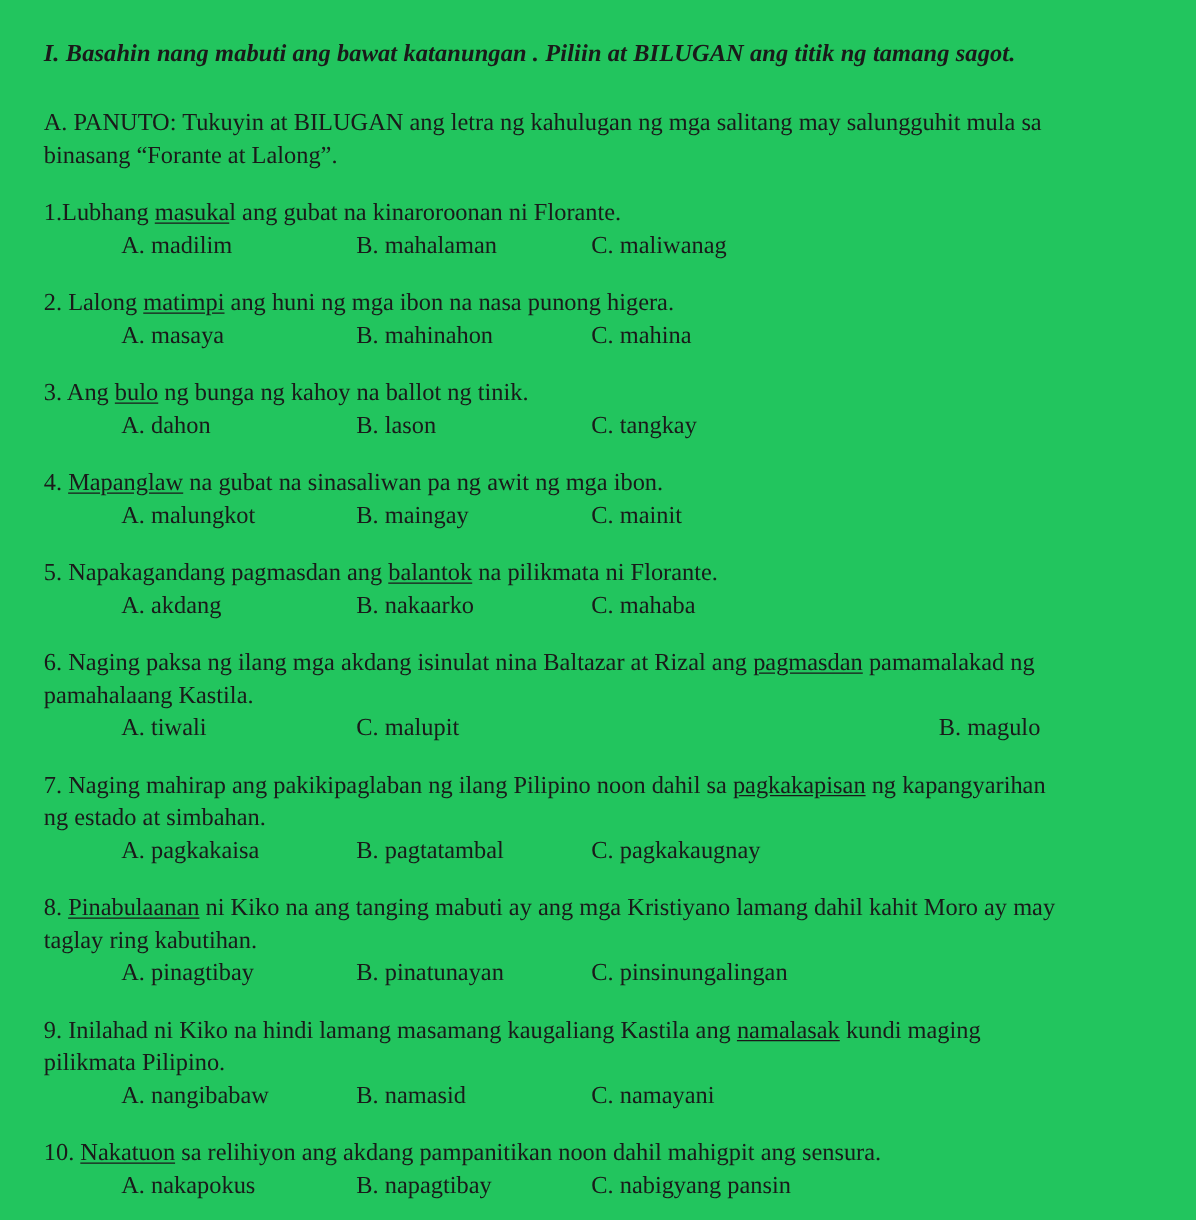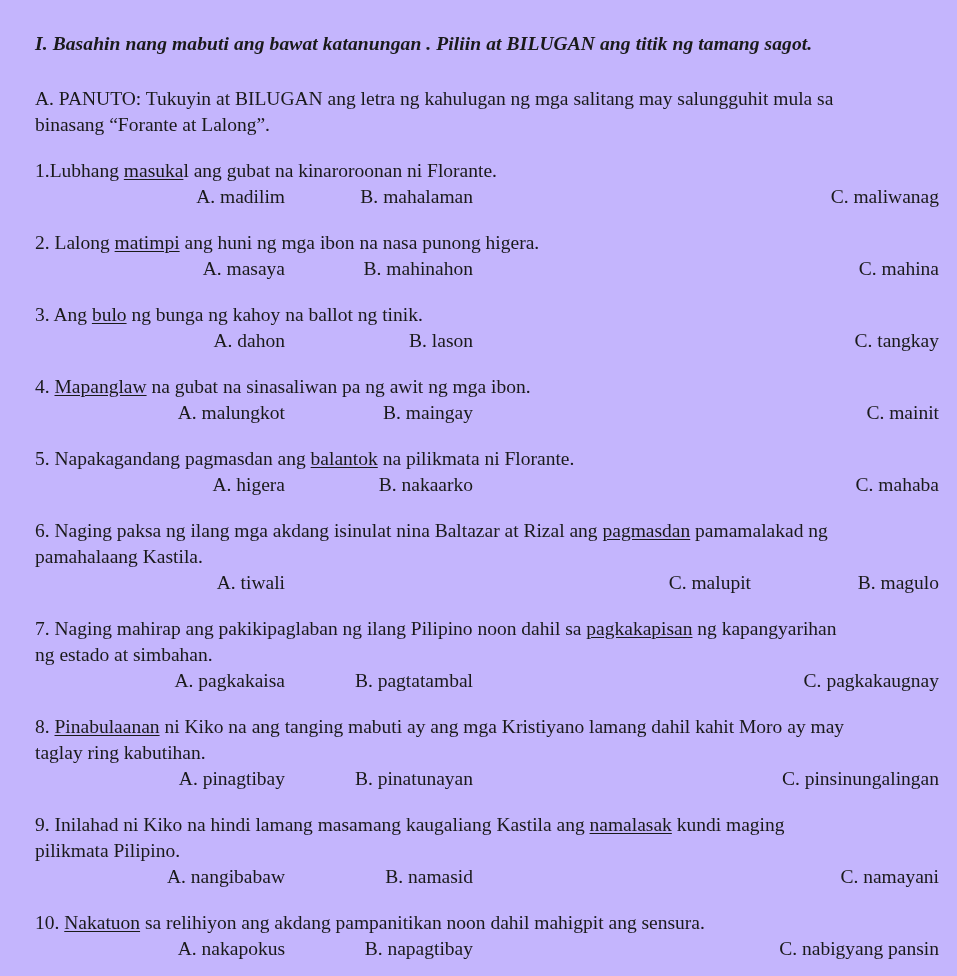"I. Basahin nang mabuti ang" .page { background: #c4b5fd -> #22c55e }
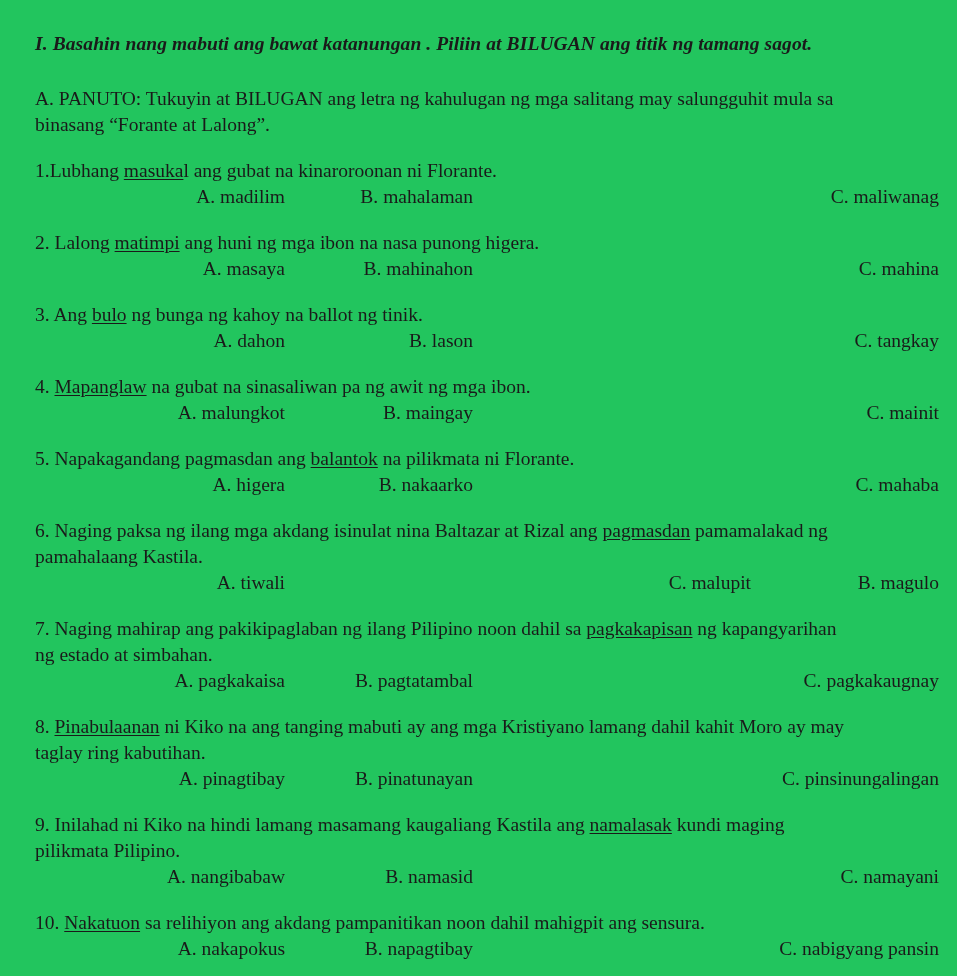"A. madilim" .opt { text-align: right -> none }
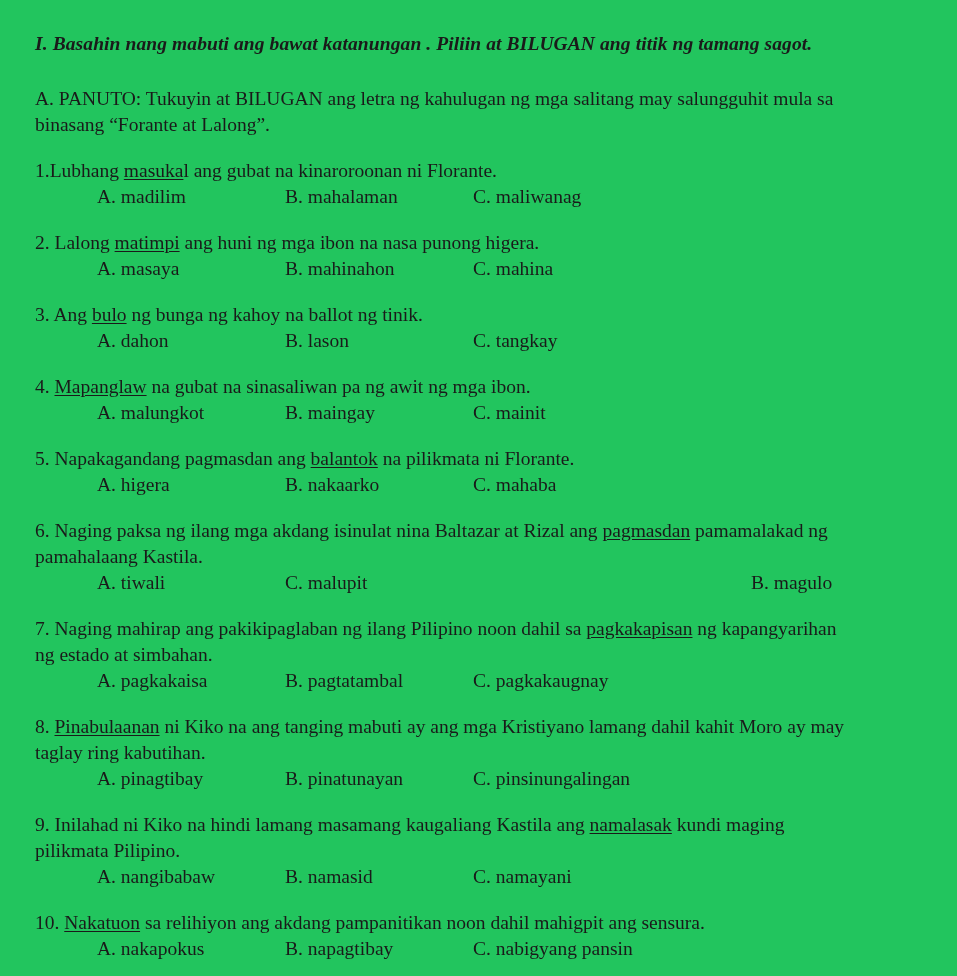"higera" span.opt-text { text: higera -> akdang }
